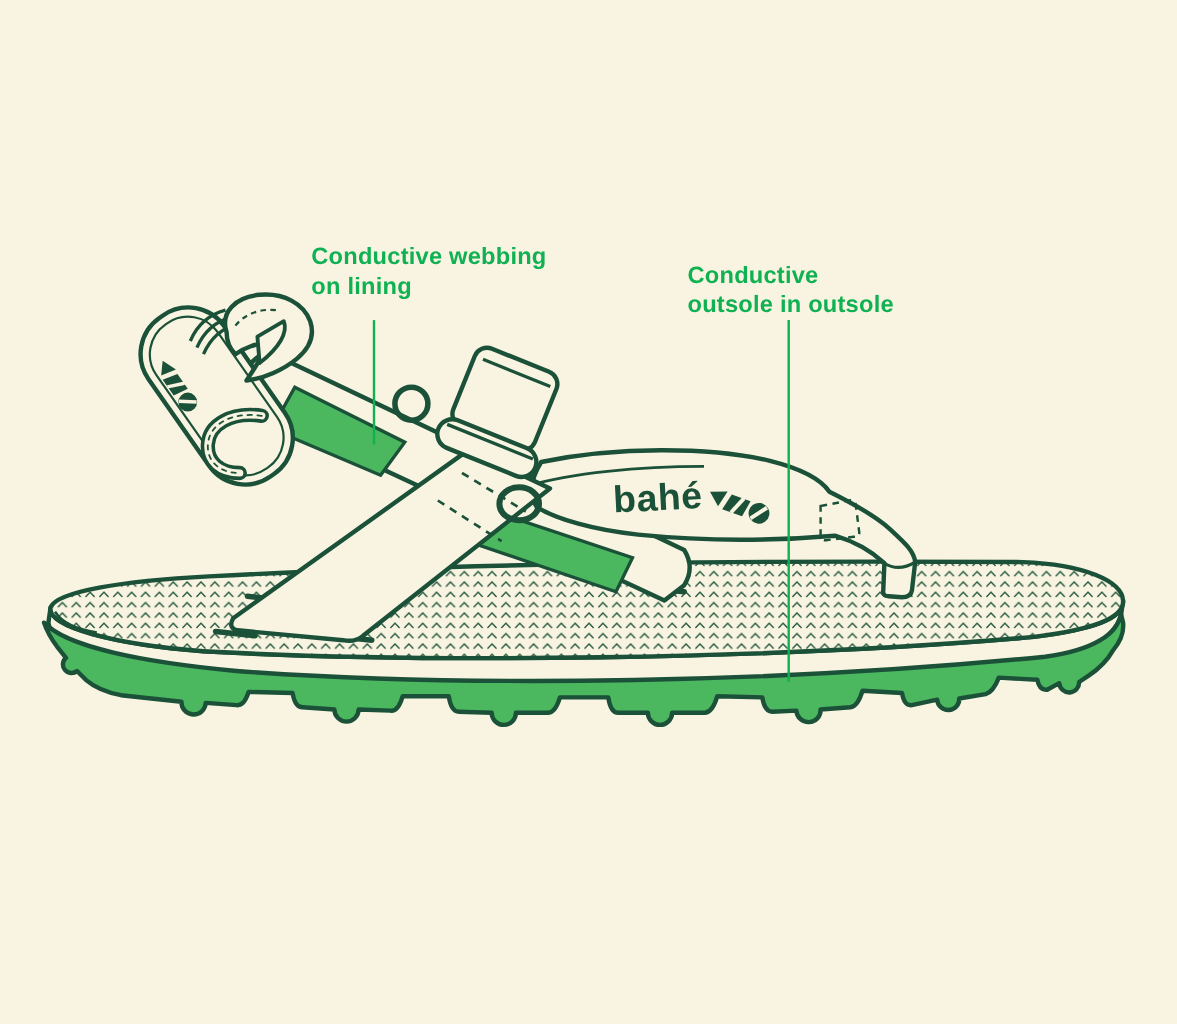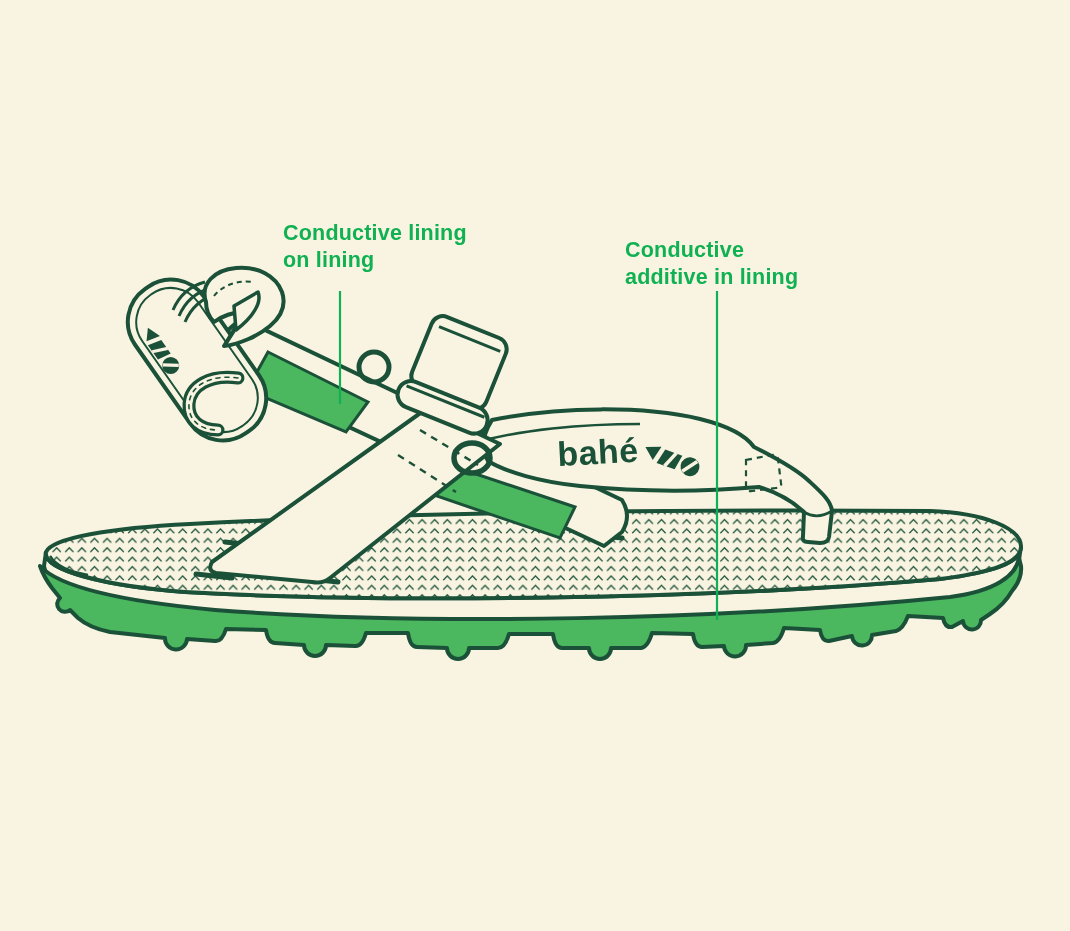"Conductive lining" span { text: lining -> webbing }
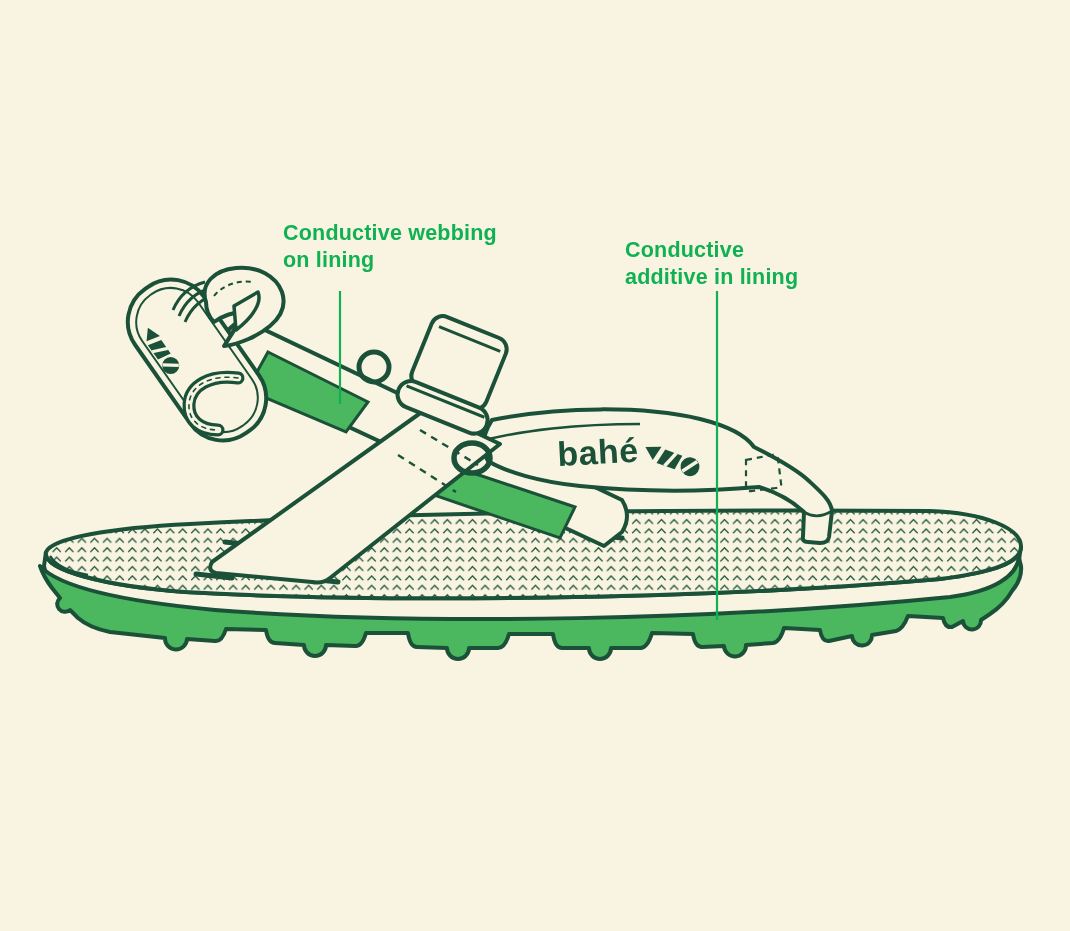"additive in lining" span { text: additive in lining -> outsole in outsole }
